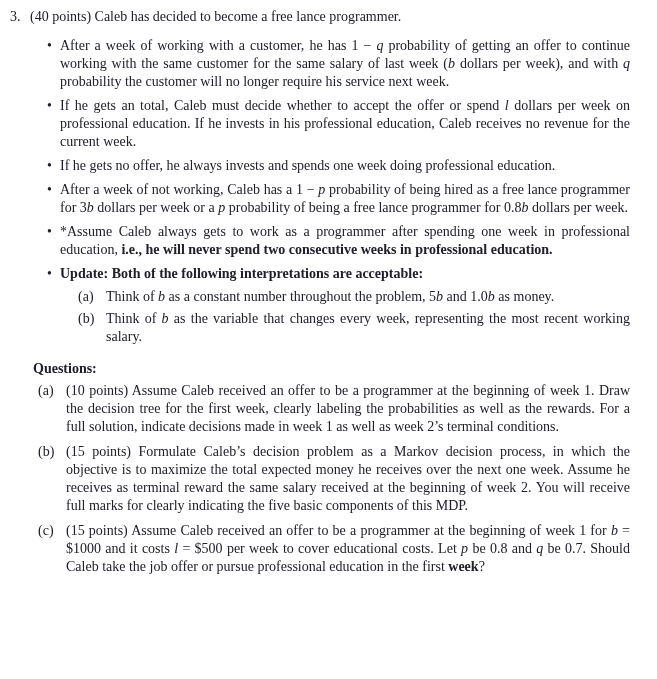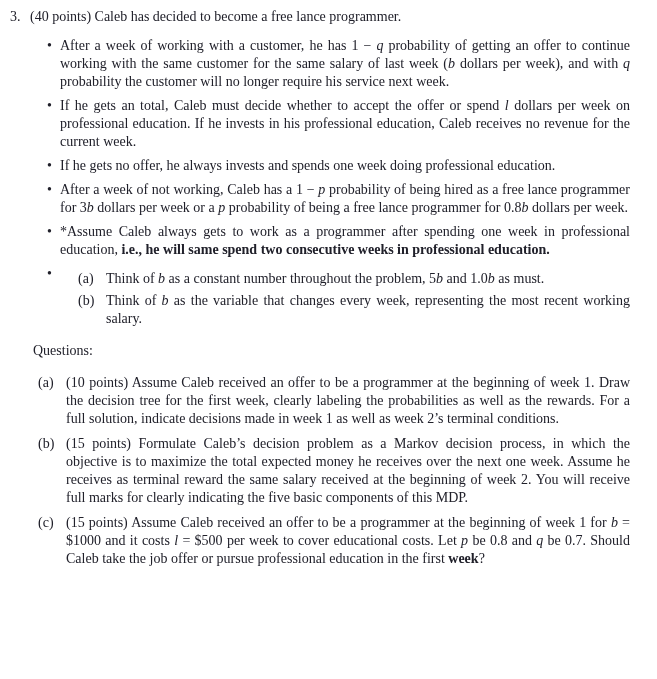"i.e., he will same spend" span.bold { text: same -> never }
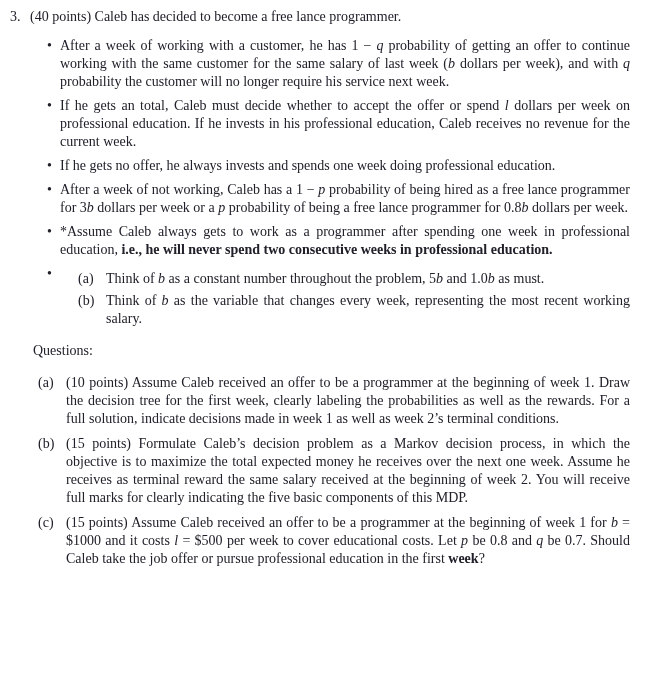"Update: Both of the following" p.para { html: none -> <p><span>Update: Both of the following interpretations are acceptable:</span></p> }
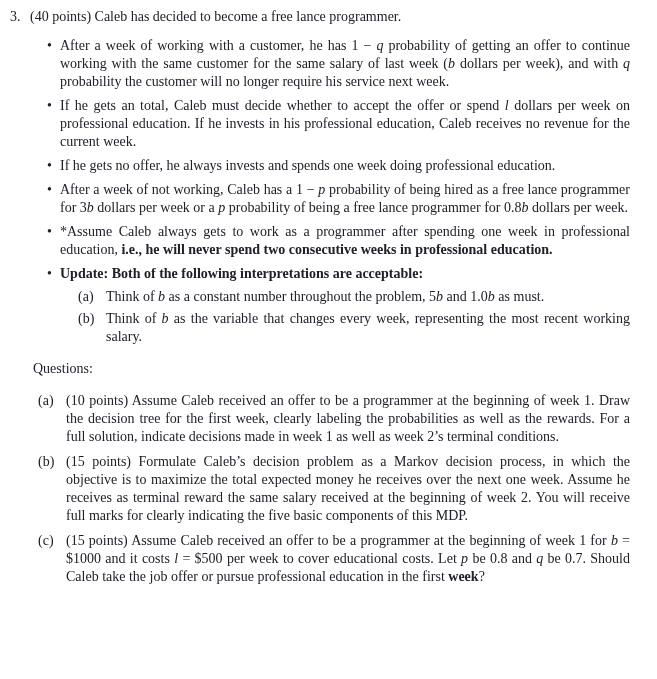"as must." span { text: must -> money }
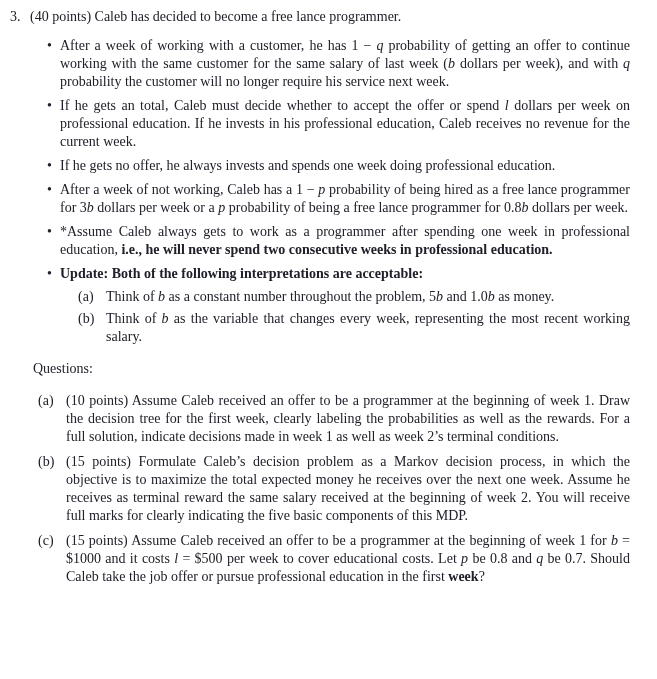"Questions:" .questions-heading { font-weight: normal -> bold; margin: 10px 0 14px 3px -> 10px 0 4px 3px }
